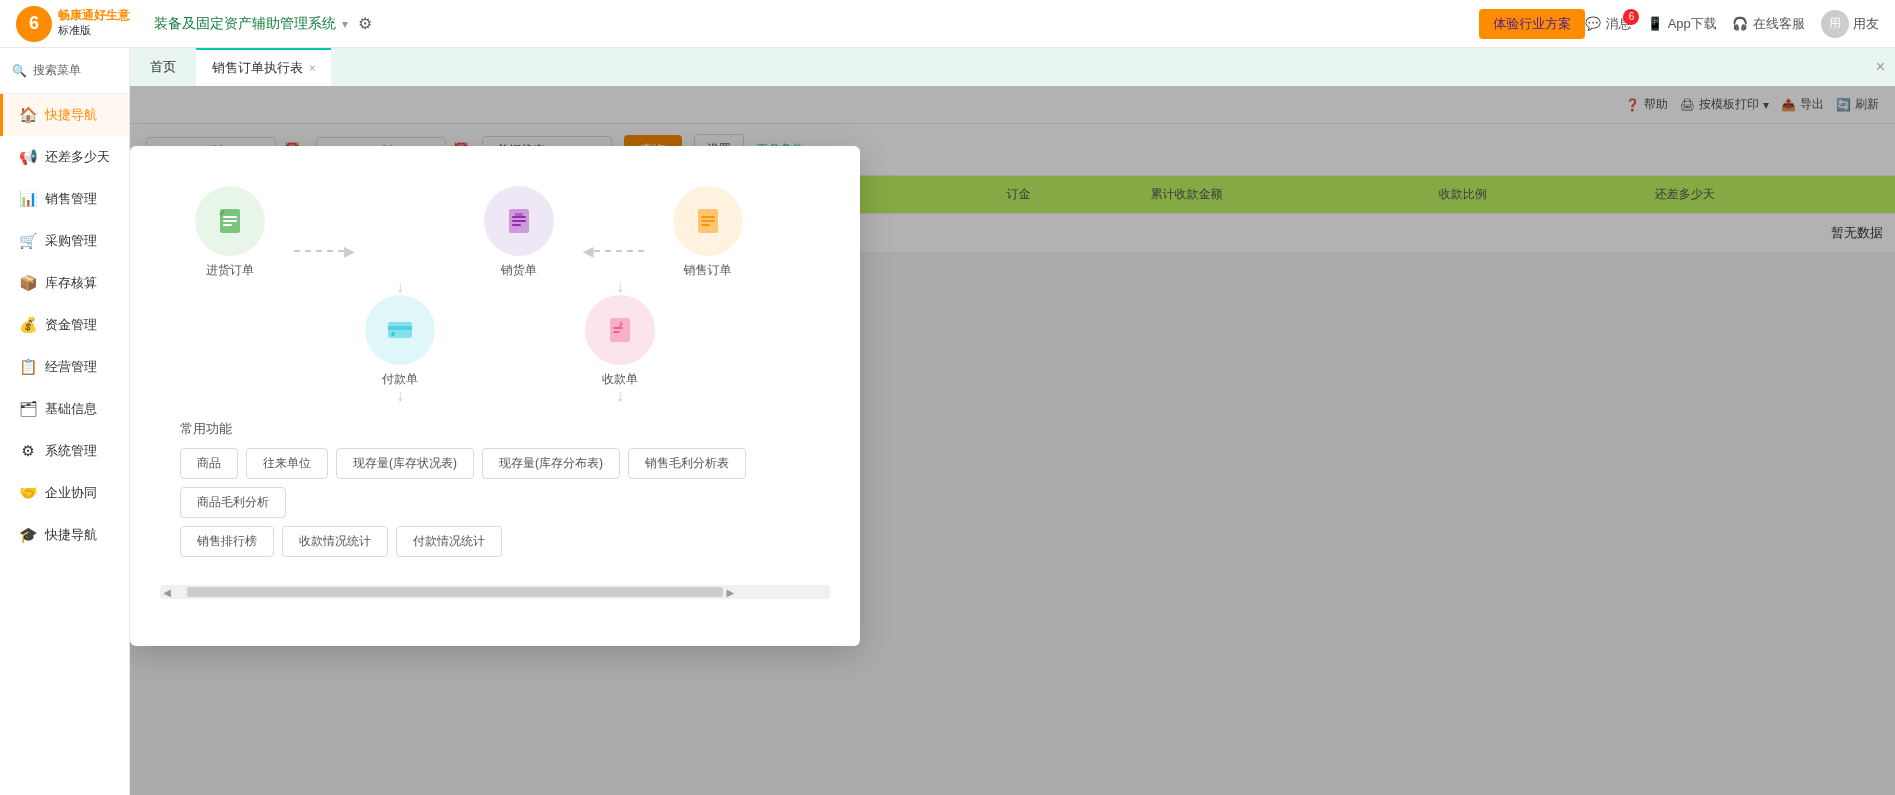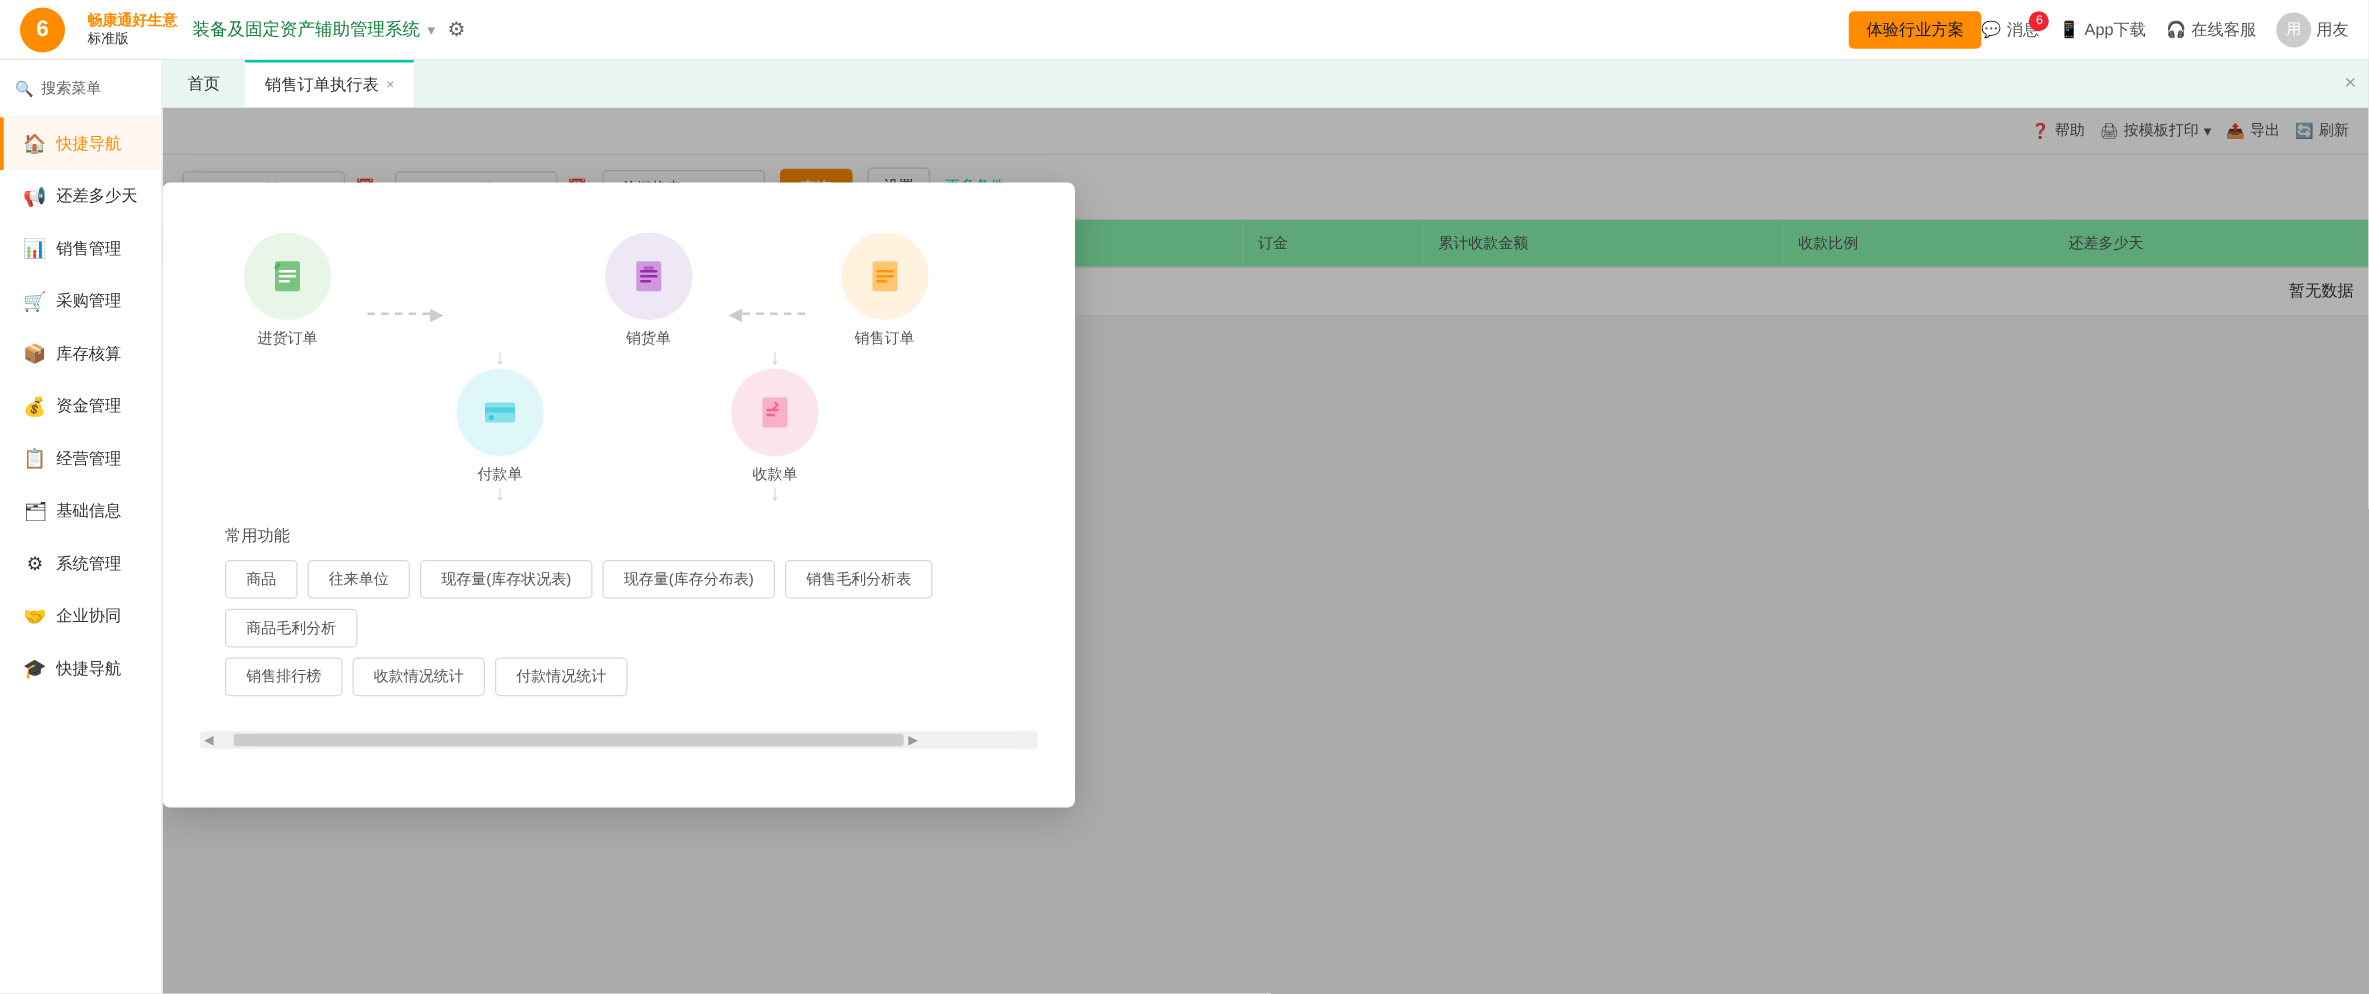"畅康通好生意" .logo-text { font-family: none -> Liberation Mono, monospace; margin-left: 18px -> 6px }
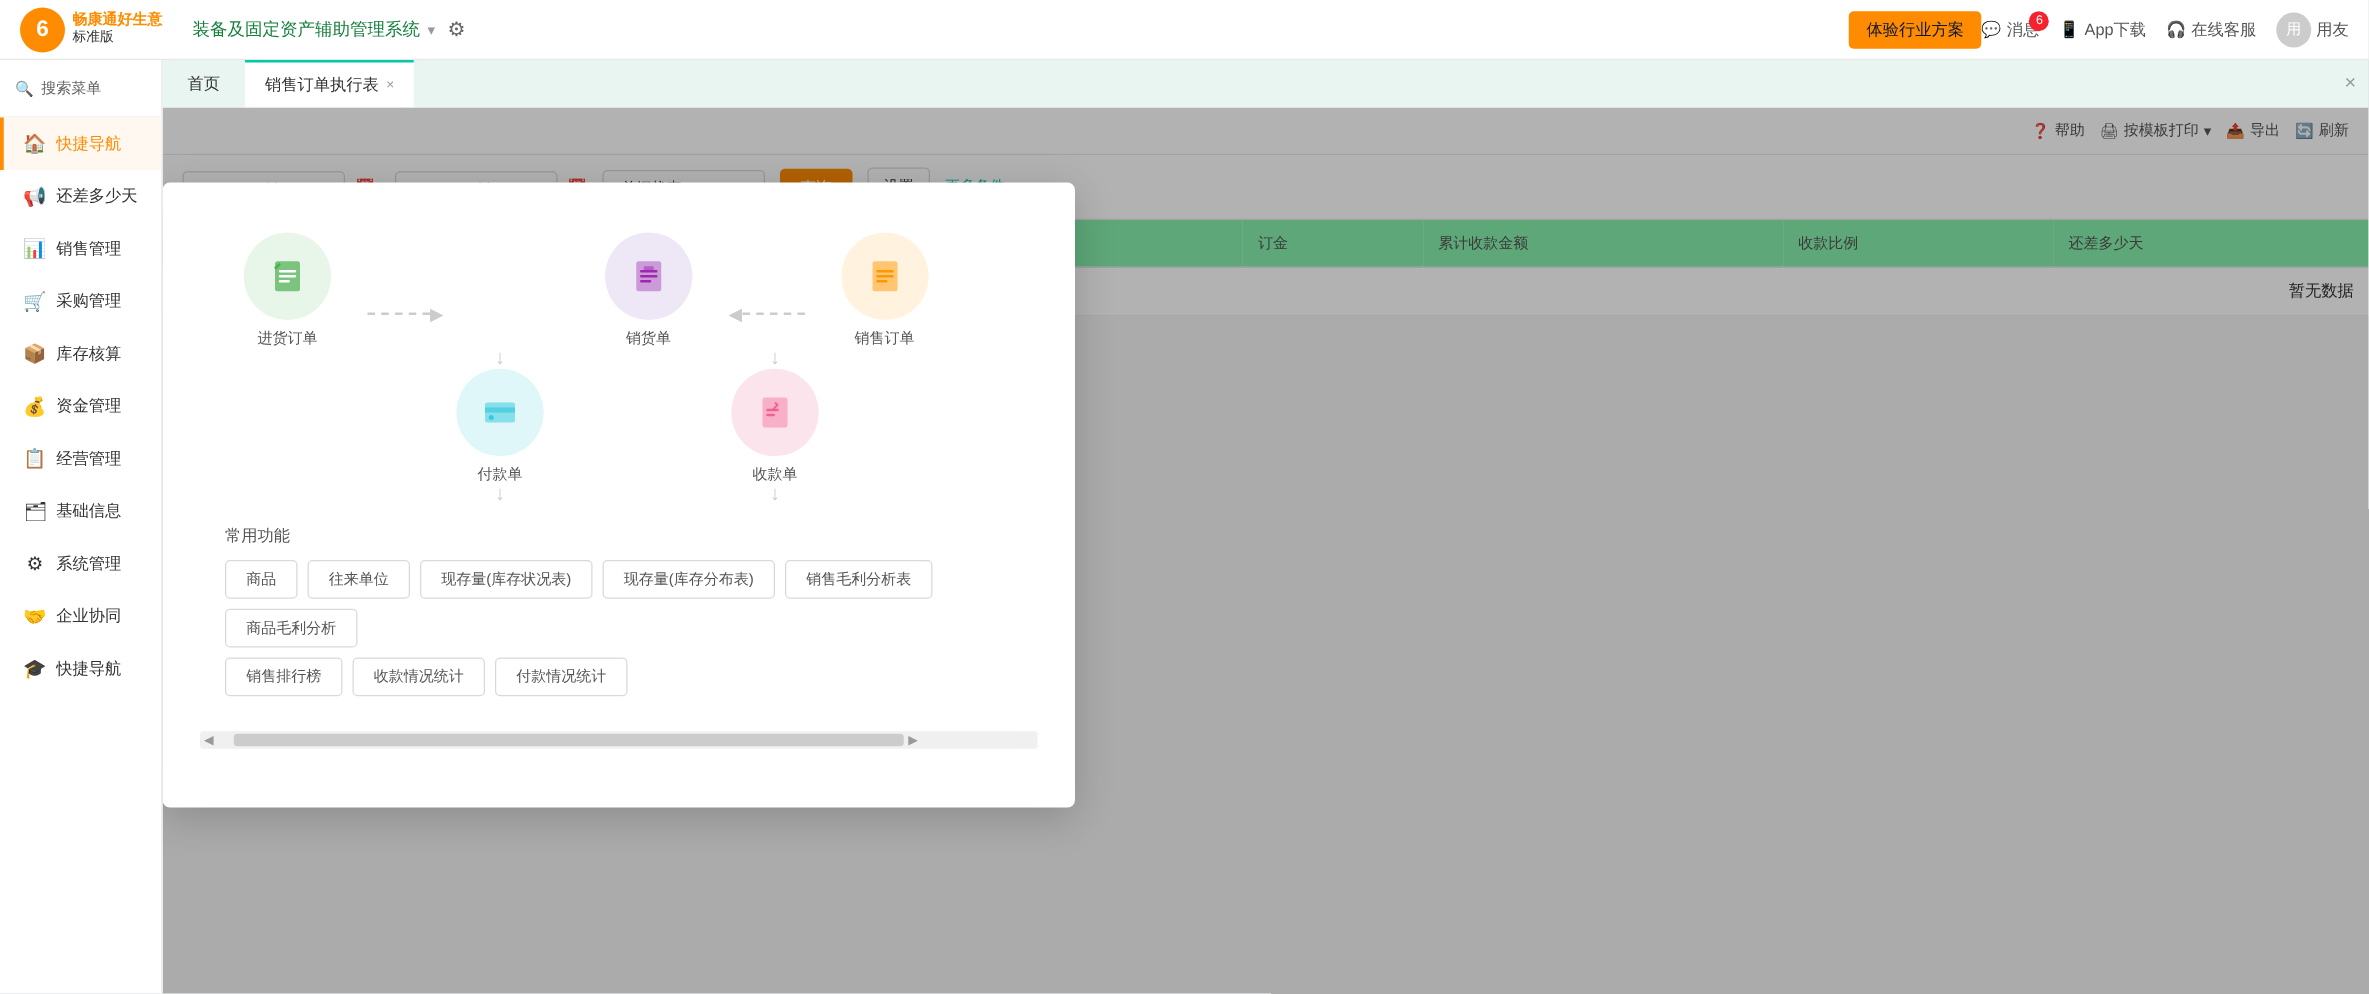"体验行业方案" .trial-btn { color: #0f172a -> #4c1d95 }
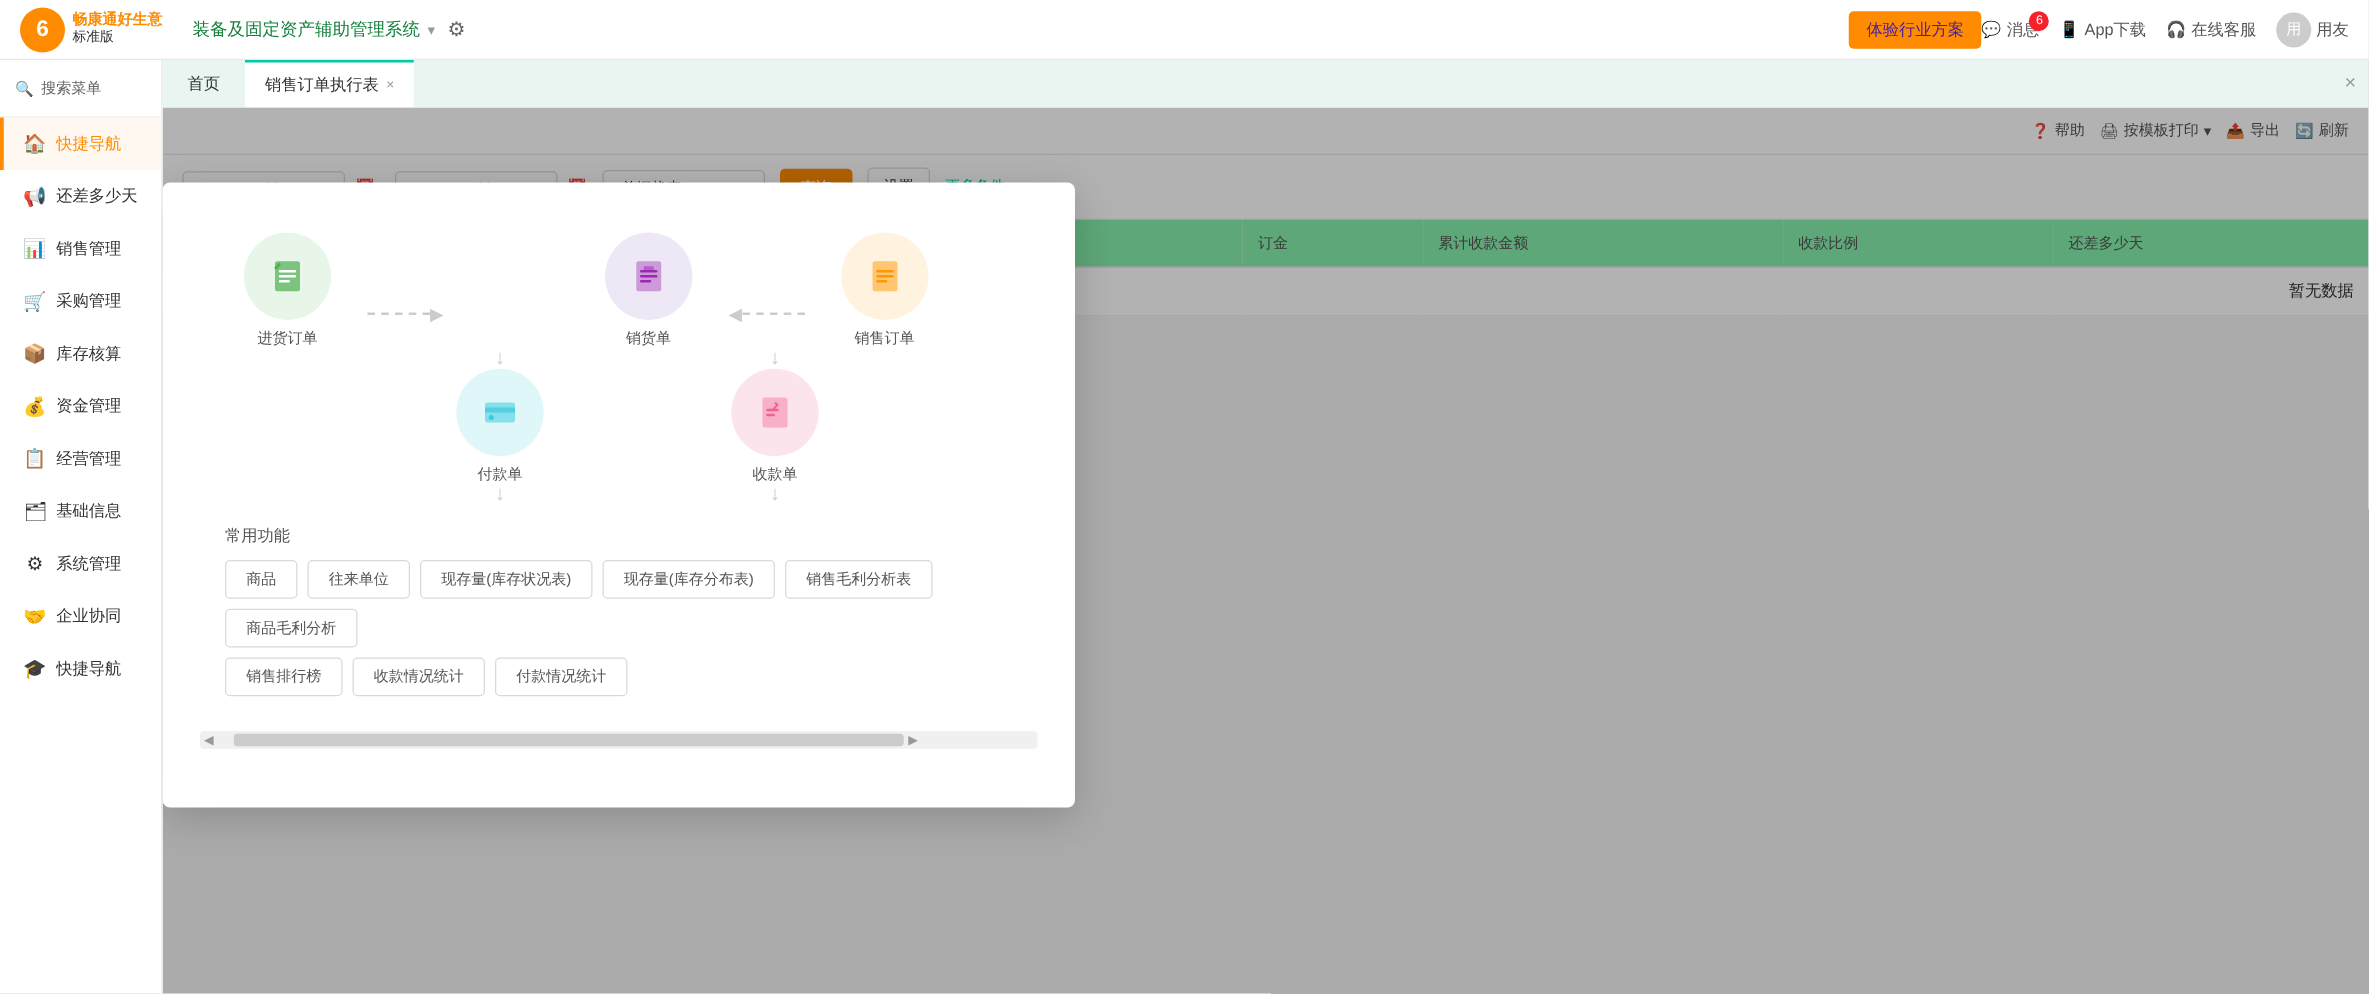"订金" .data-table th { background: #86efac -> #bef264 }
